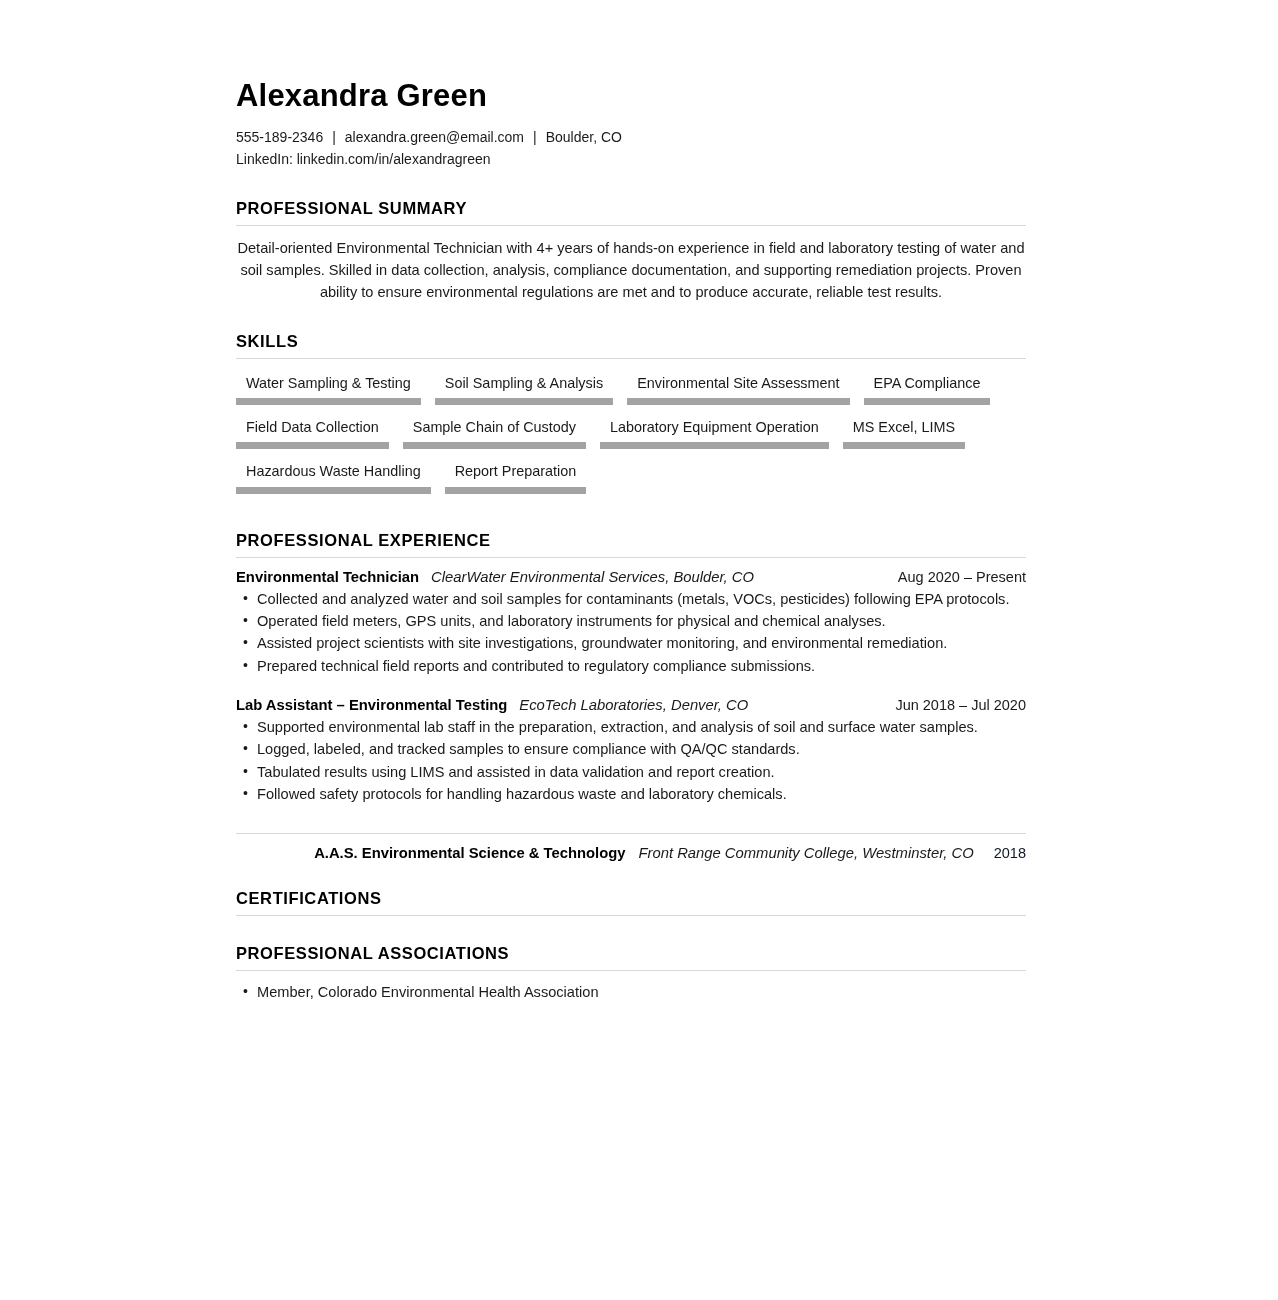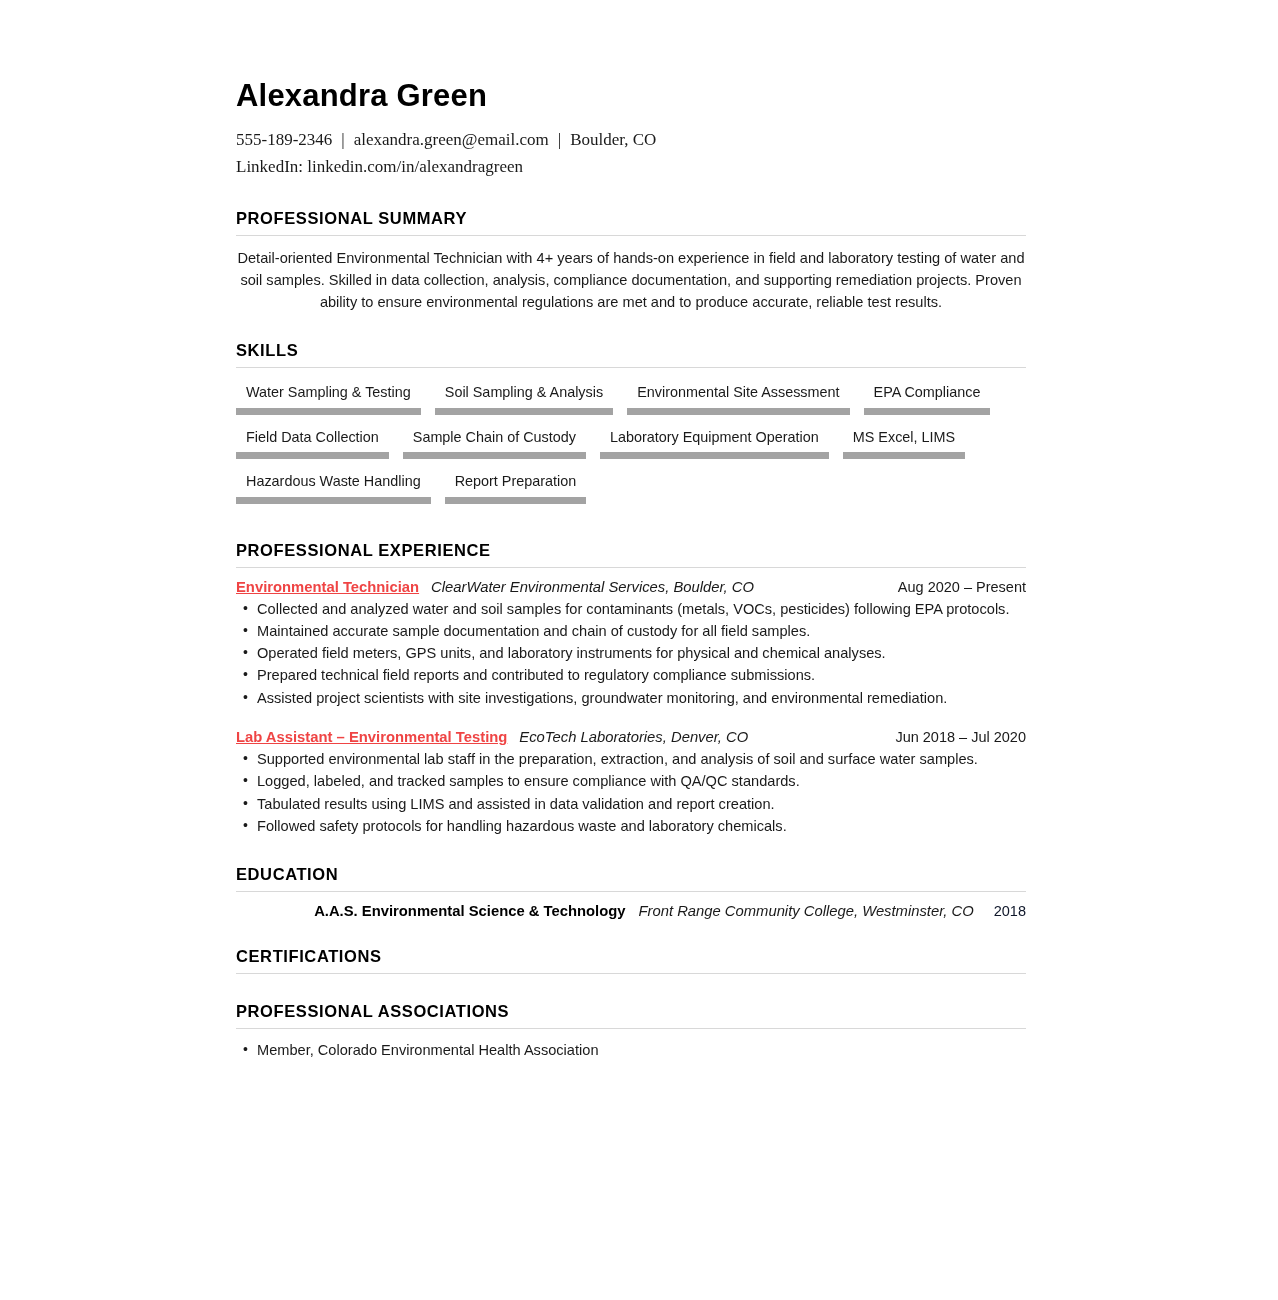"555-189-2346 | alexandra.green@email.com" .contact-line { font-family: Liberation Serif, serif -> none; font-size: 17px -> 14px }
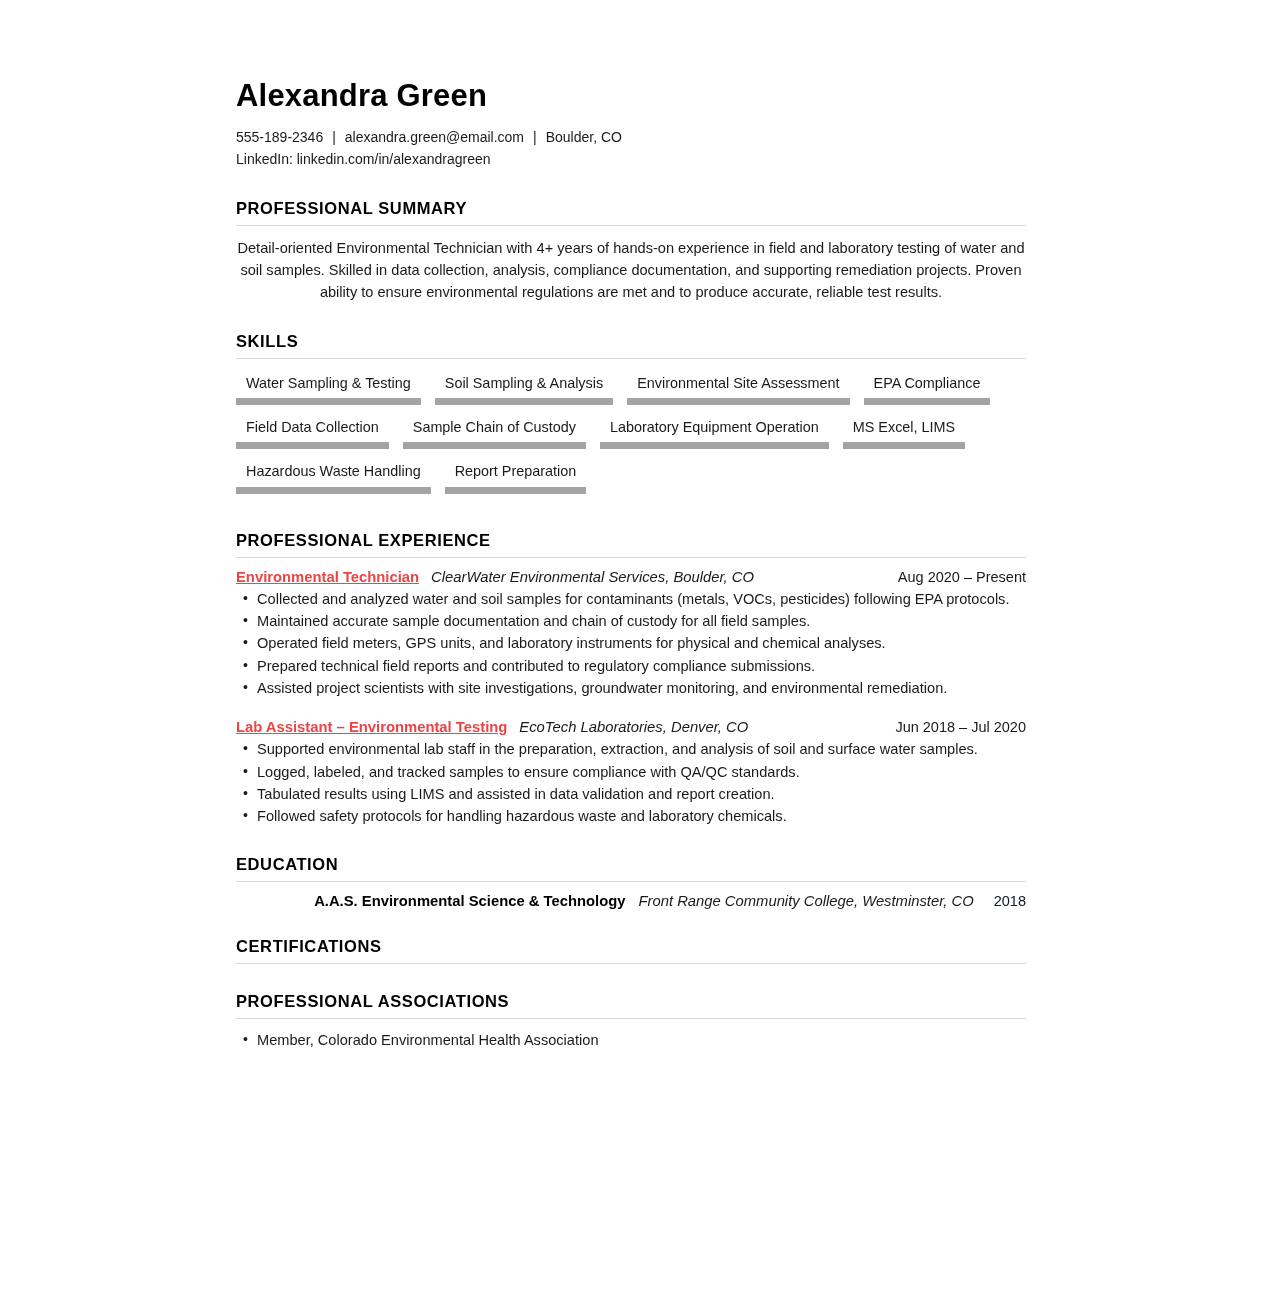"Environmental Technician" .job-title { color: #ef4444 -> #000000; text-decoration: underline -> none }
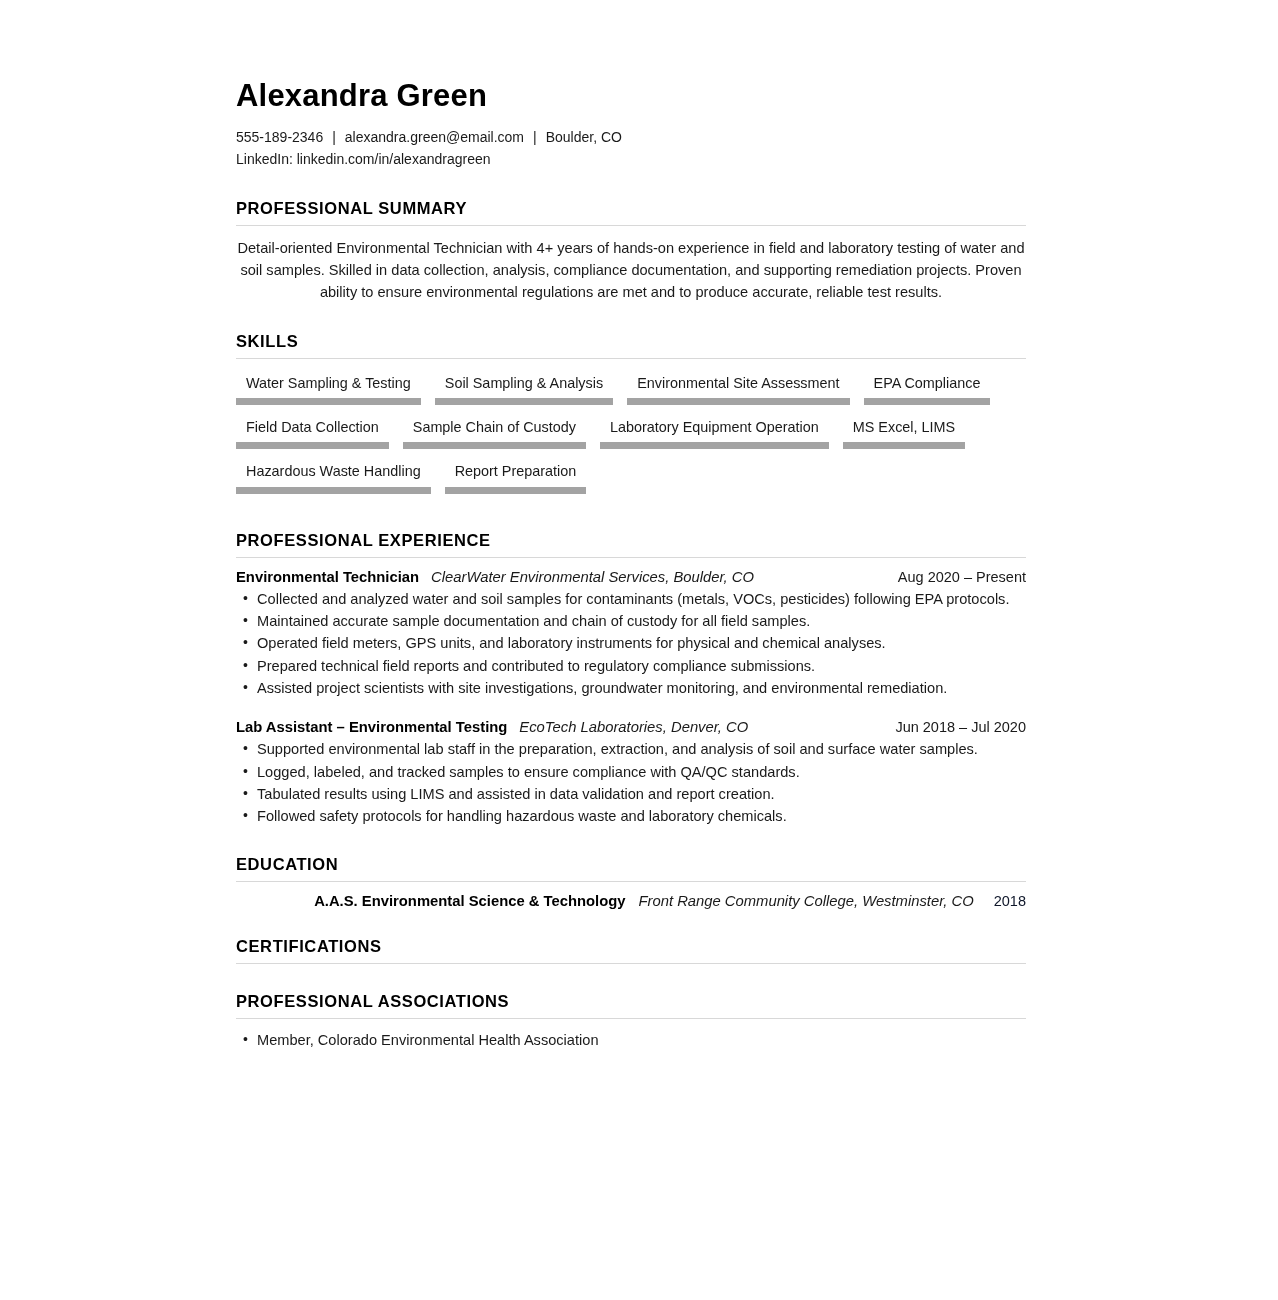"Maintained accurate sample documentation" li { html: <li>Maintained accurate sample documentation and chain of custody for all field samples.</li> -> none }
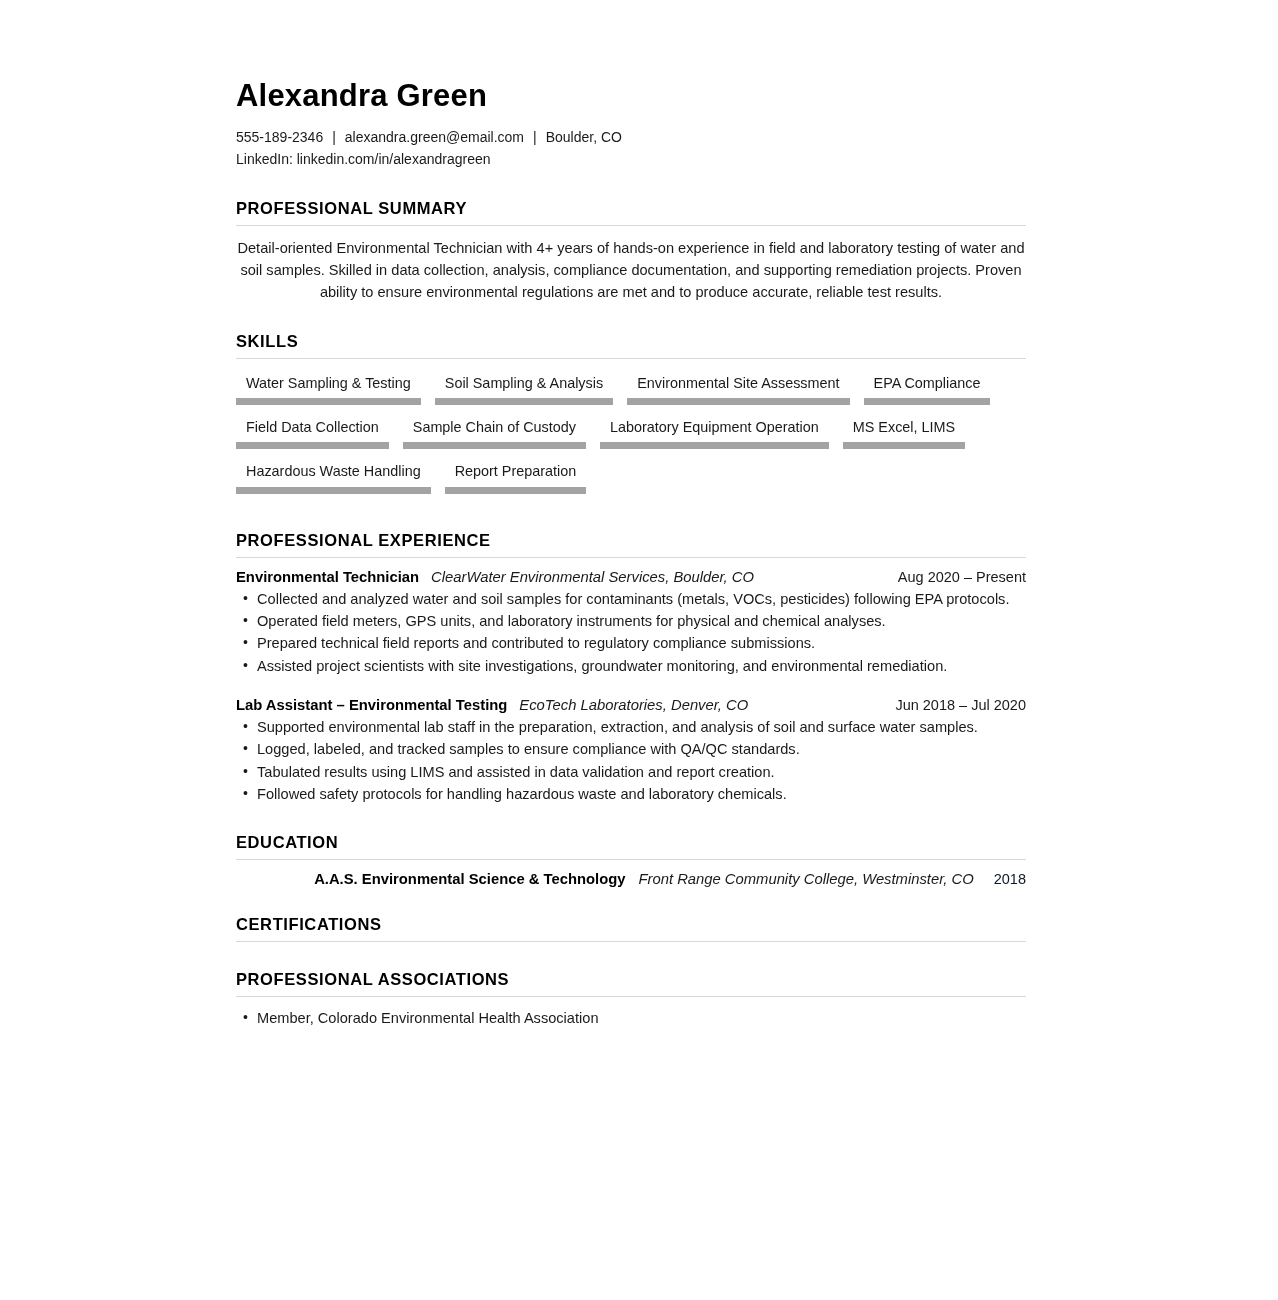"Prepared technical field reports and" li { order: before "Assisted project scientists with site" -> after "Assisted project scientists with site" }
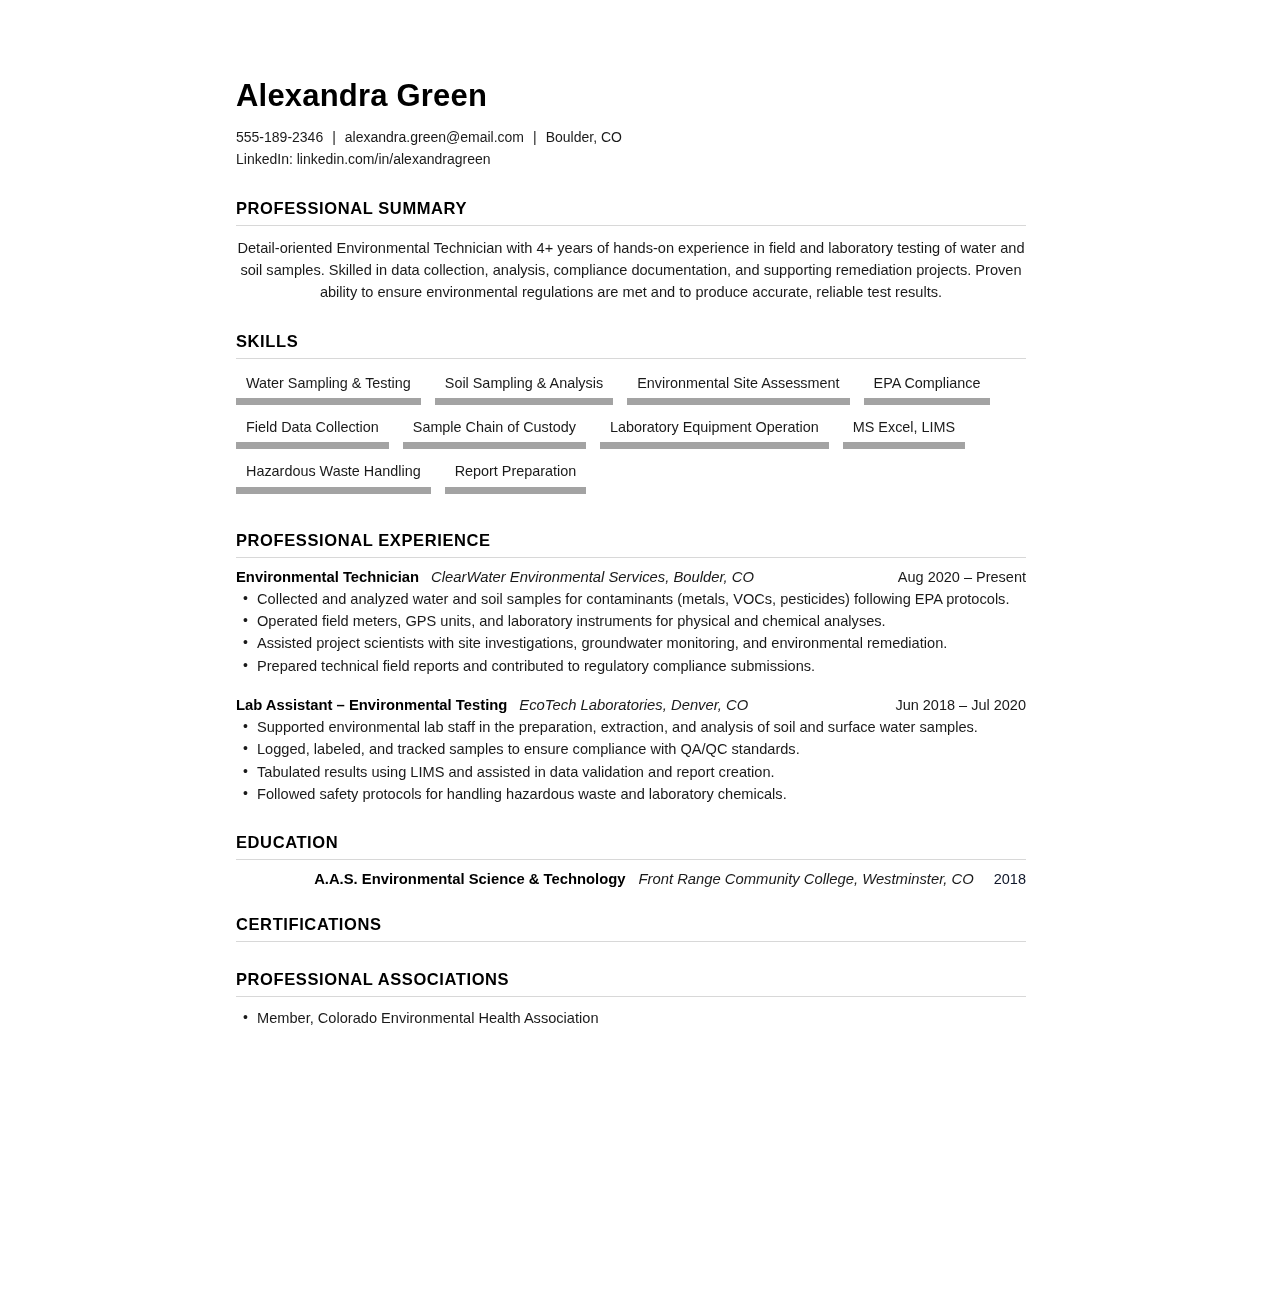"EDUCATION" h2.section-title { html: <h2>EDUCATION</h2> -> none }
